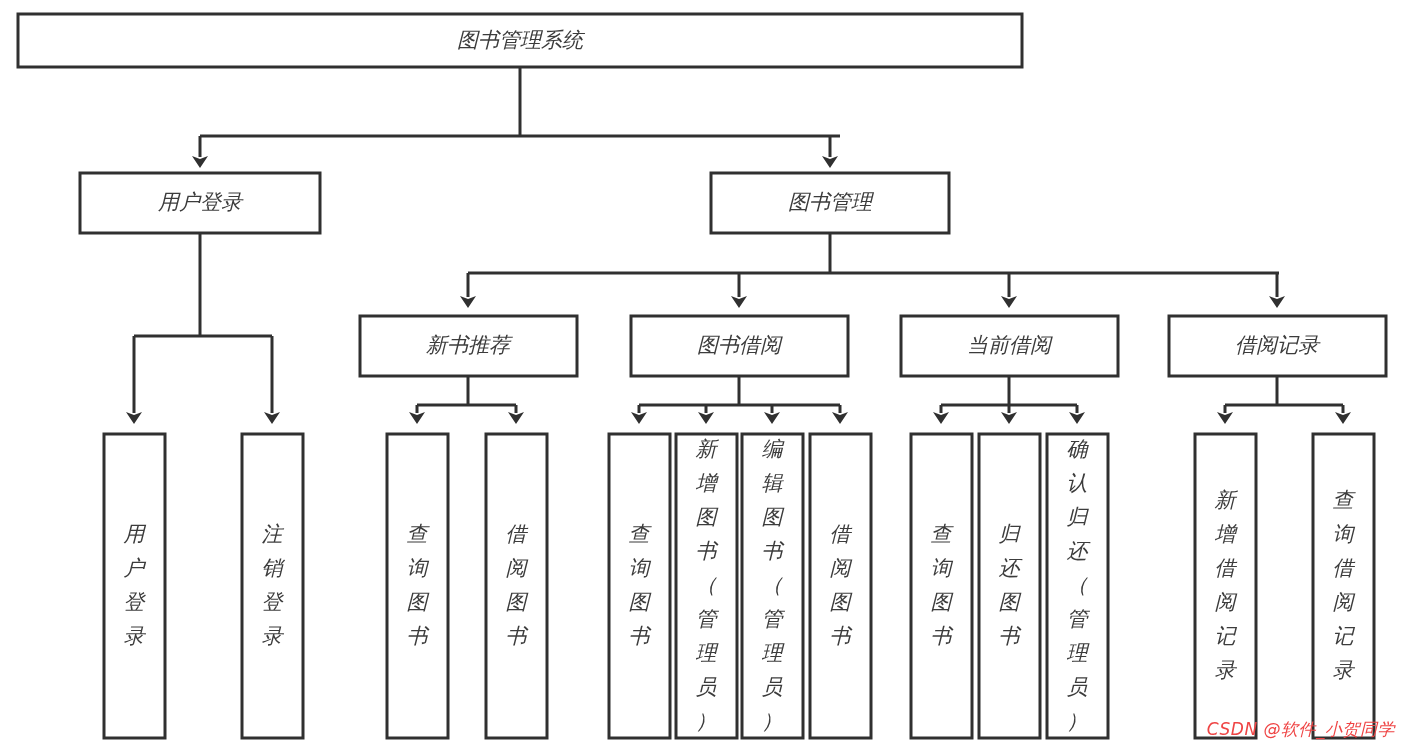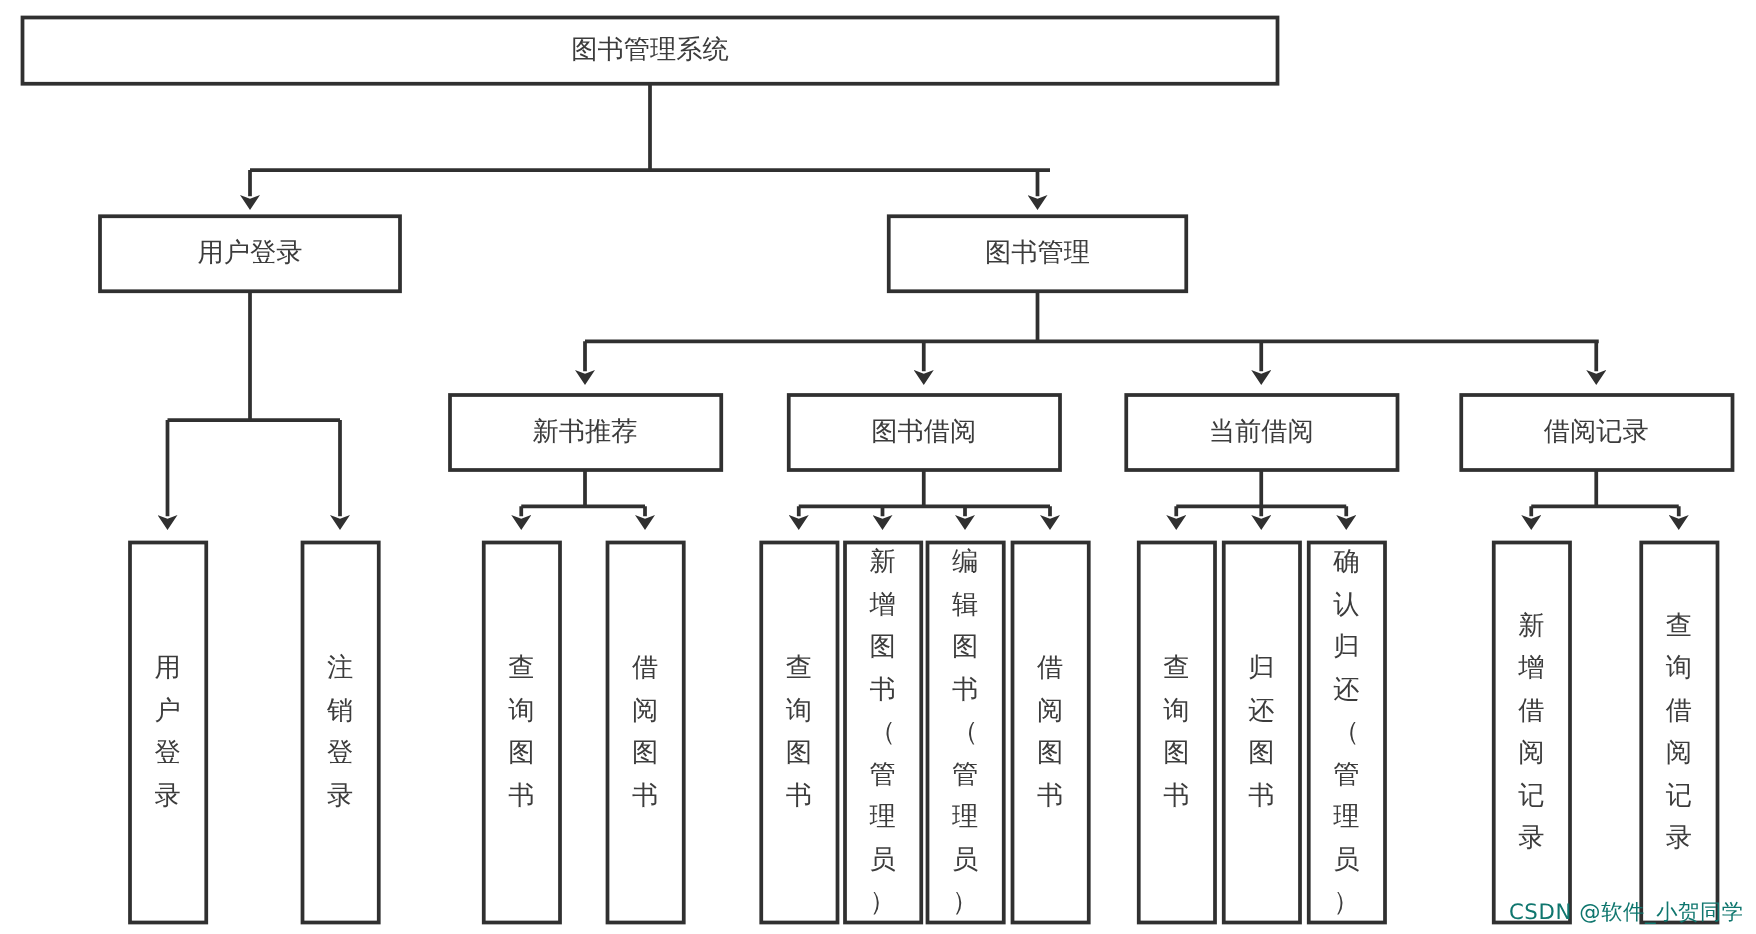"图书管理系统" #diagram-root { font-style: none -> italic }
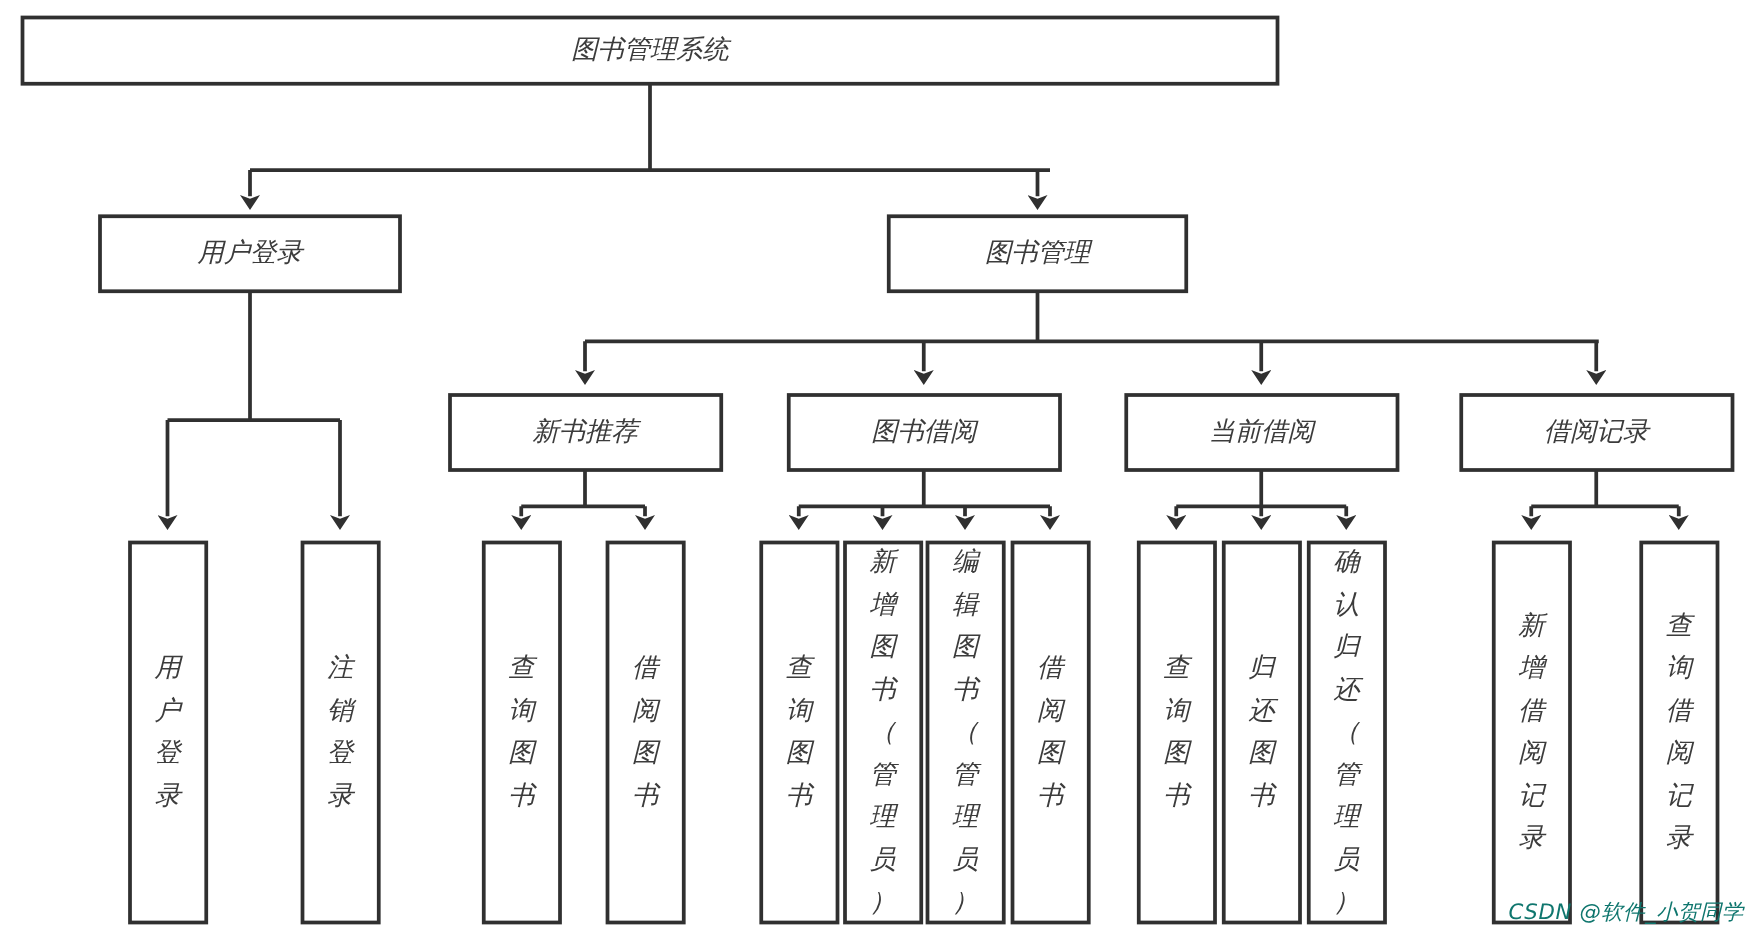"CSDN @软件_小贺同学" .watermark { color: #0f766e -> #ef4444 }
